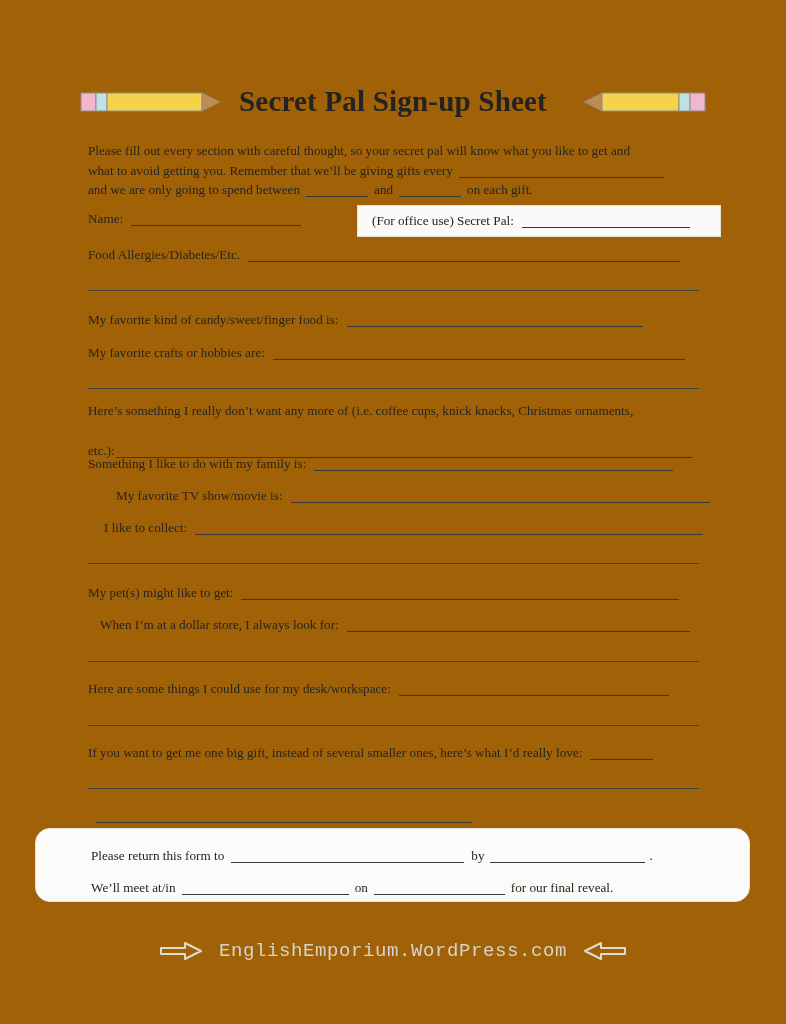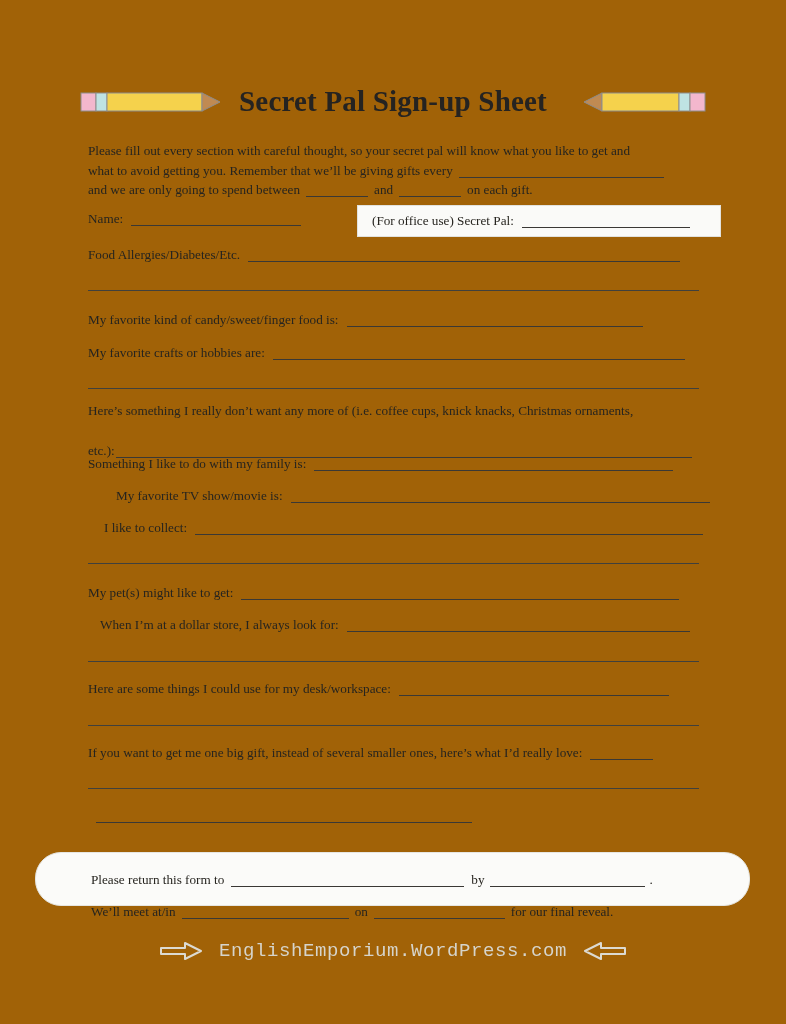"Please return this form to" .returnbox { border-radius: 26px -> 15px; height: 54px -> 74px; top: 852px -> 828px }
